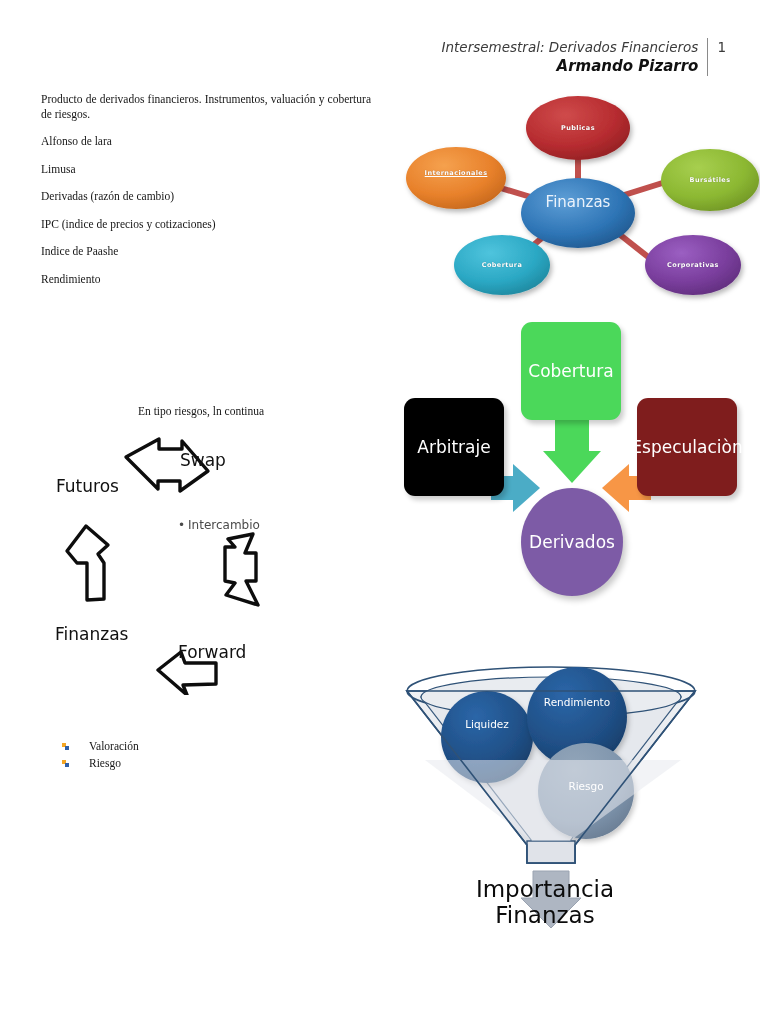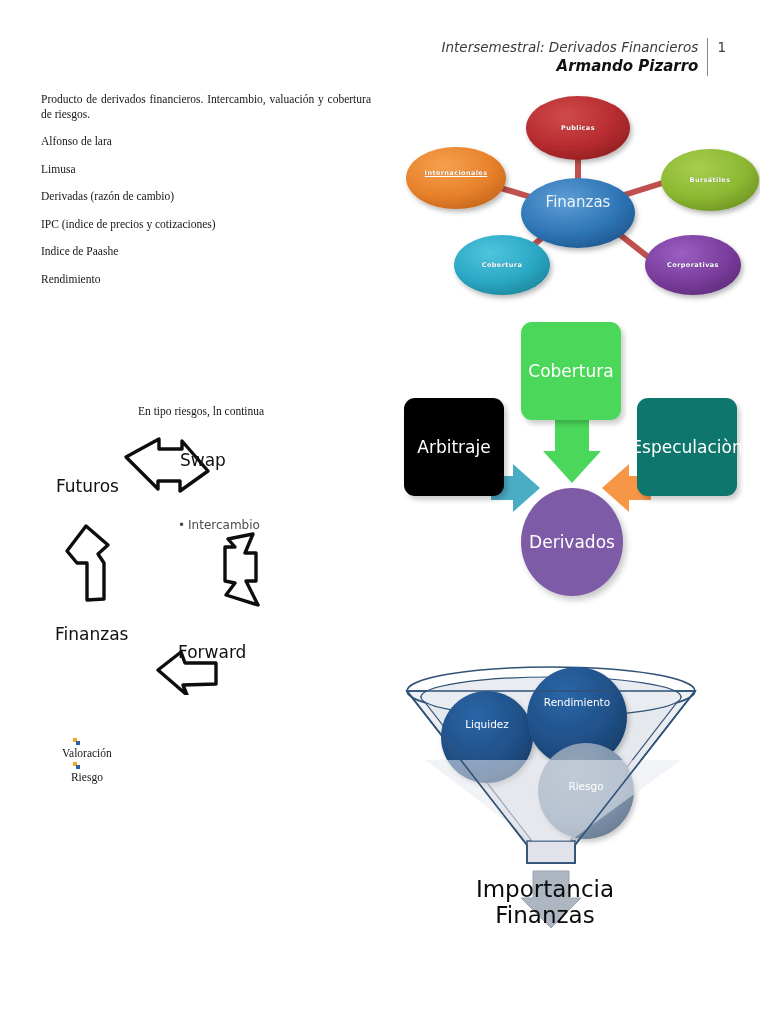"Producto de derivados financieros." div.para { text: Intercambio -> Instrumentos }
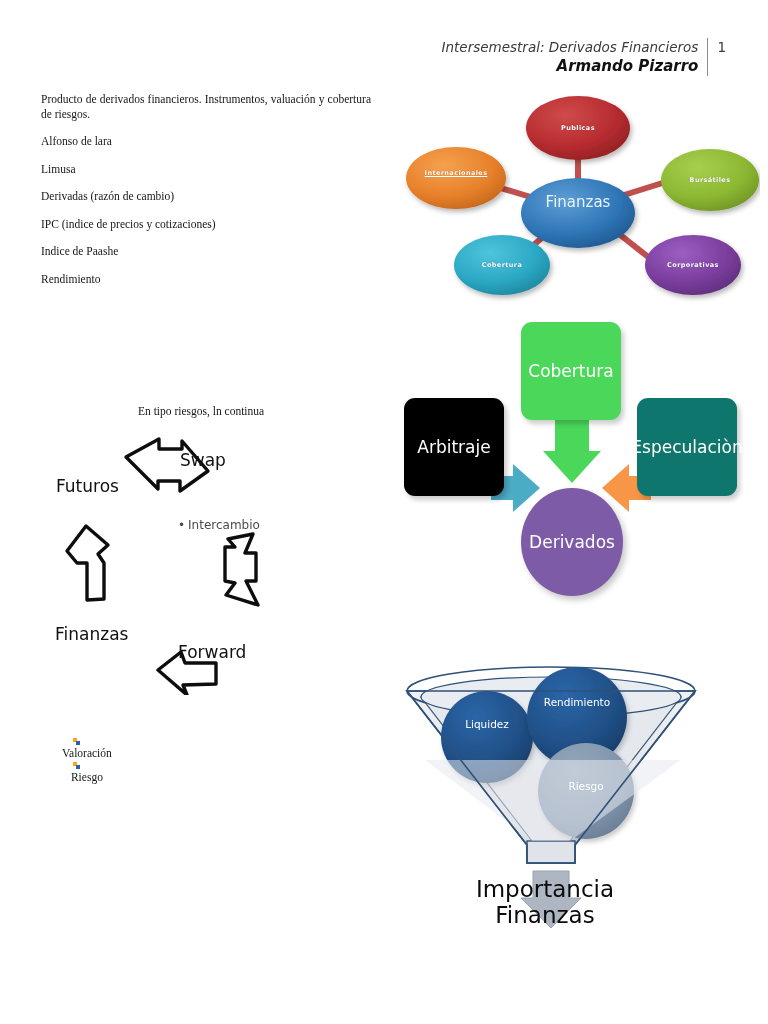"Especulaciòn" div.bx { background: #0f766e -> #7f1d1d }
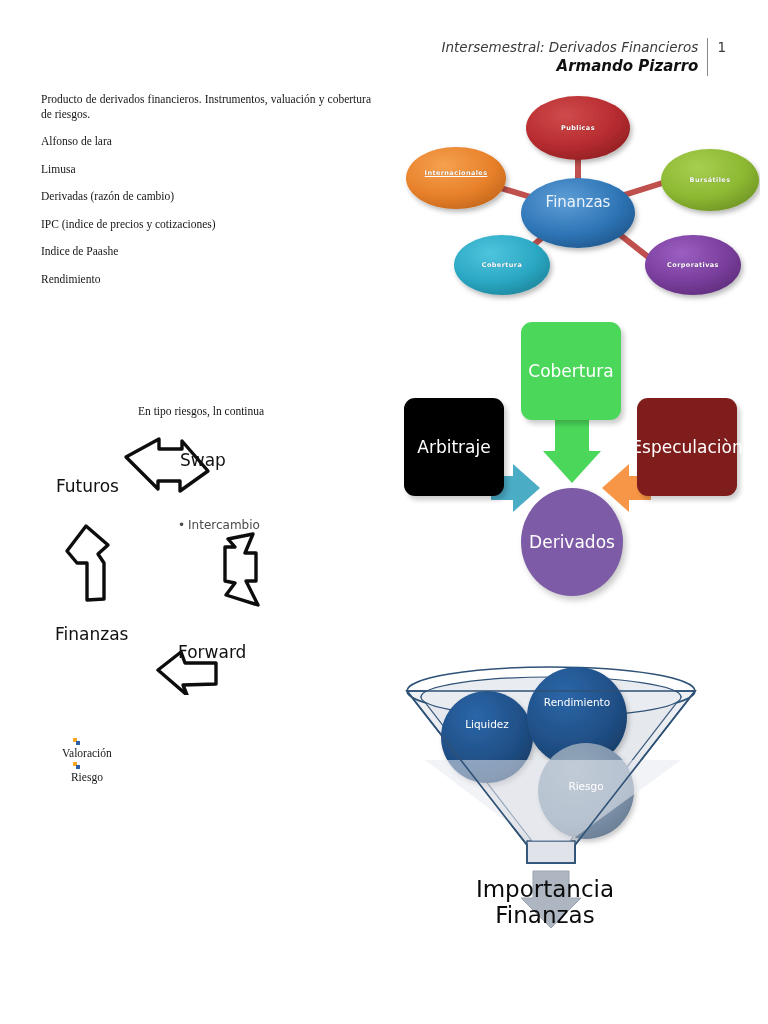"Valoración" #bullets .bl-row { flex-direction: column -> none }
